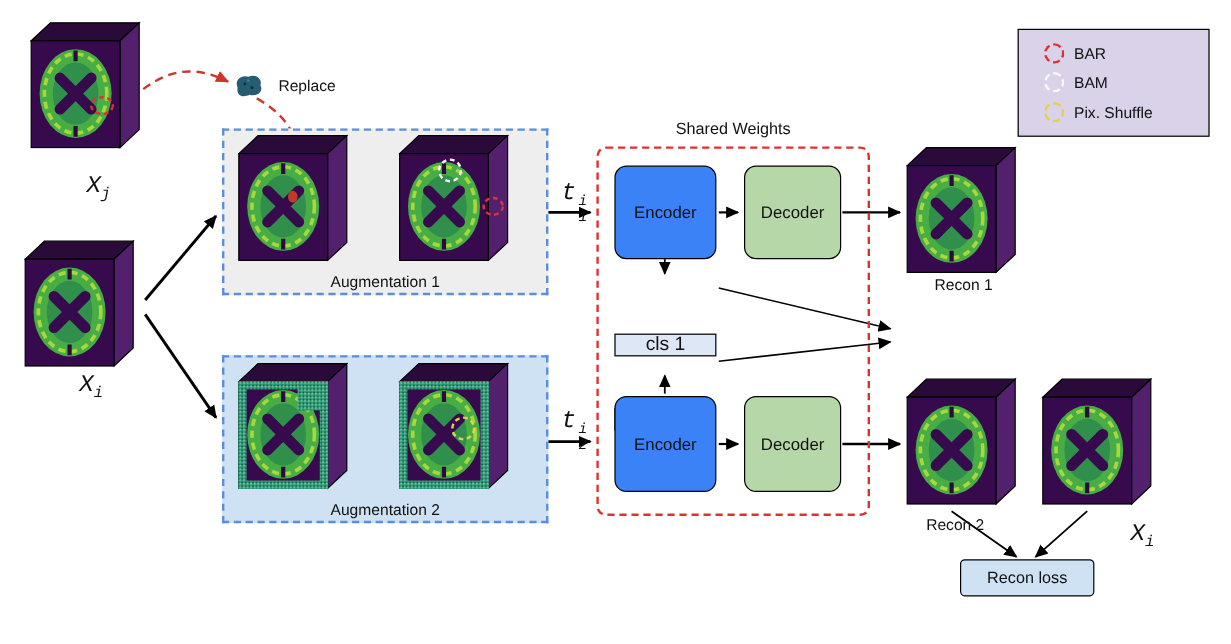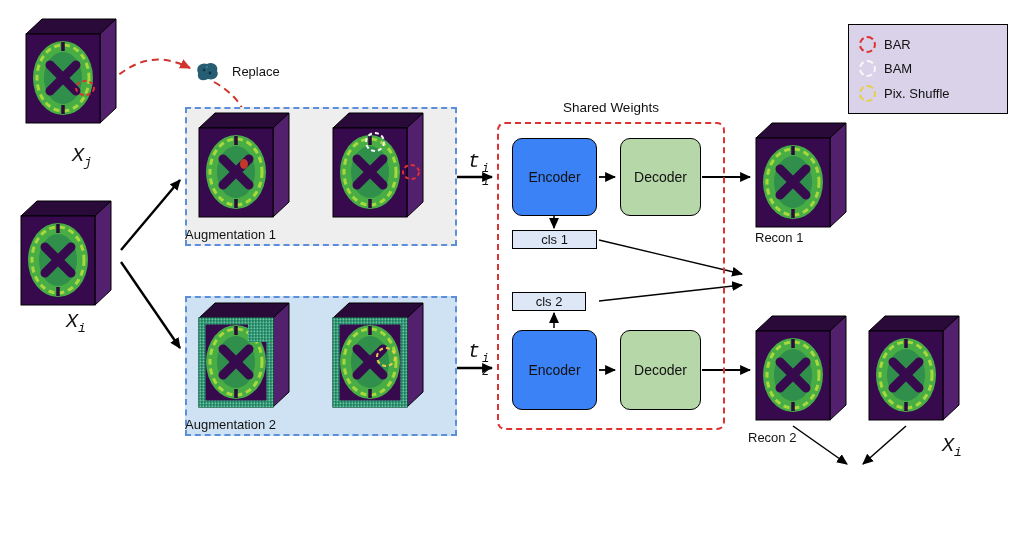"BAR" .legend { padding: 7px 10px -> 7px 21px }
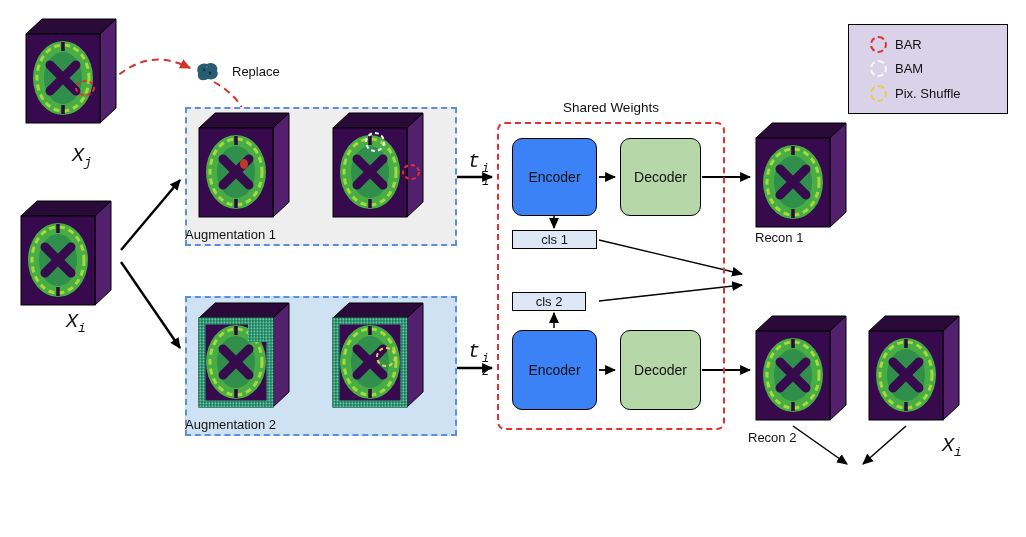"Replace" .caption { text-align: left -> center }
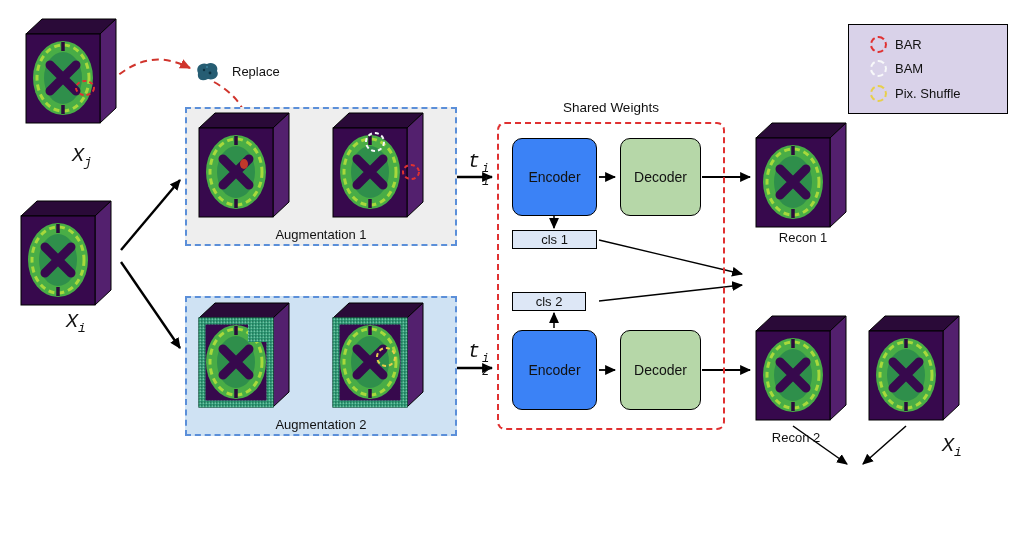"cls 1" .clsbox { font-size: 13px -> 16px; margin-top: none -> 48px }
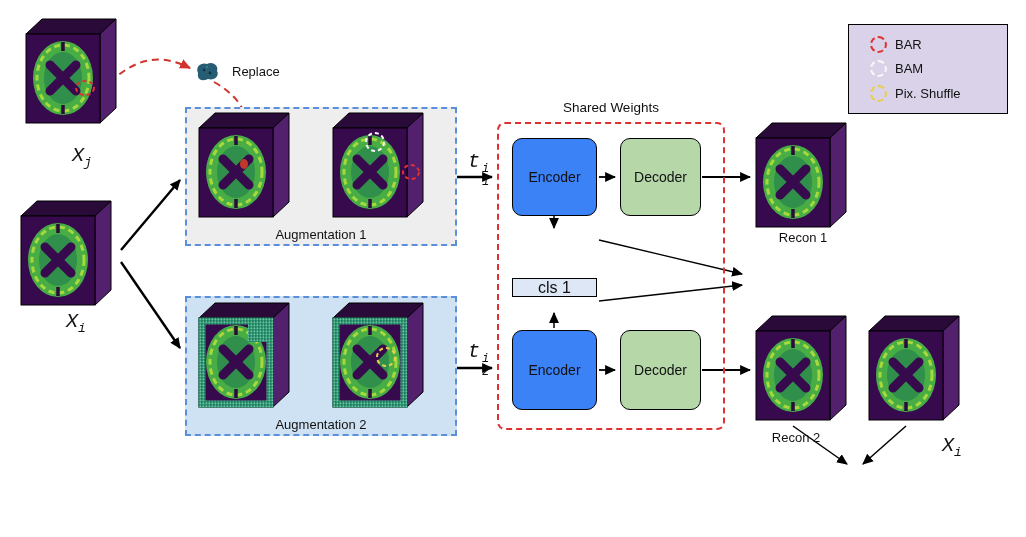"Recon loss" div.abs { html: none -> <div>Recon loss</div> }
